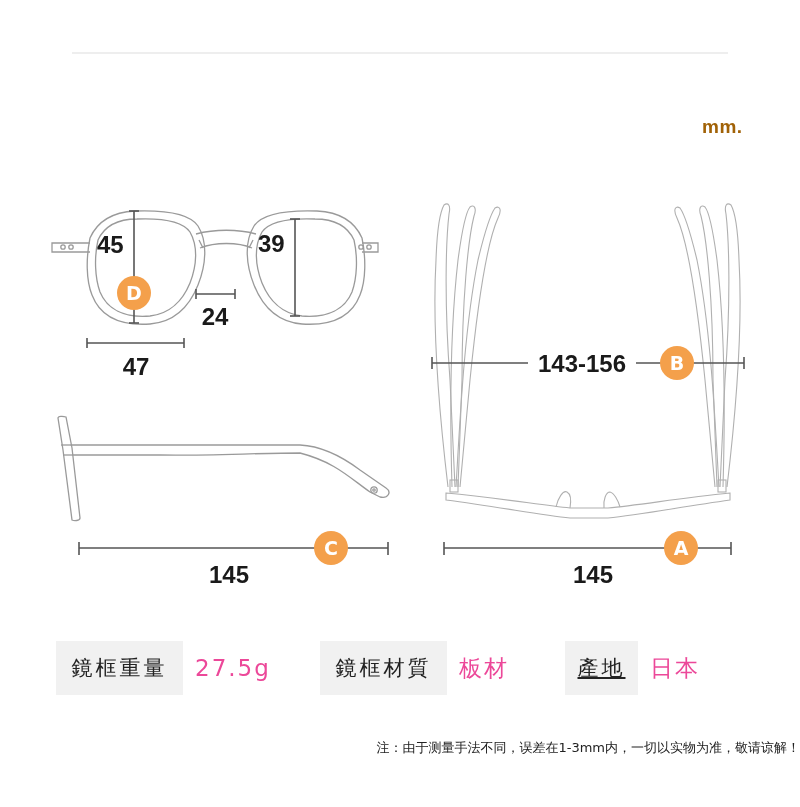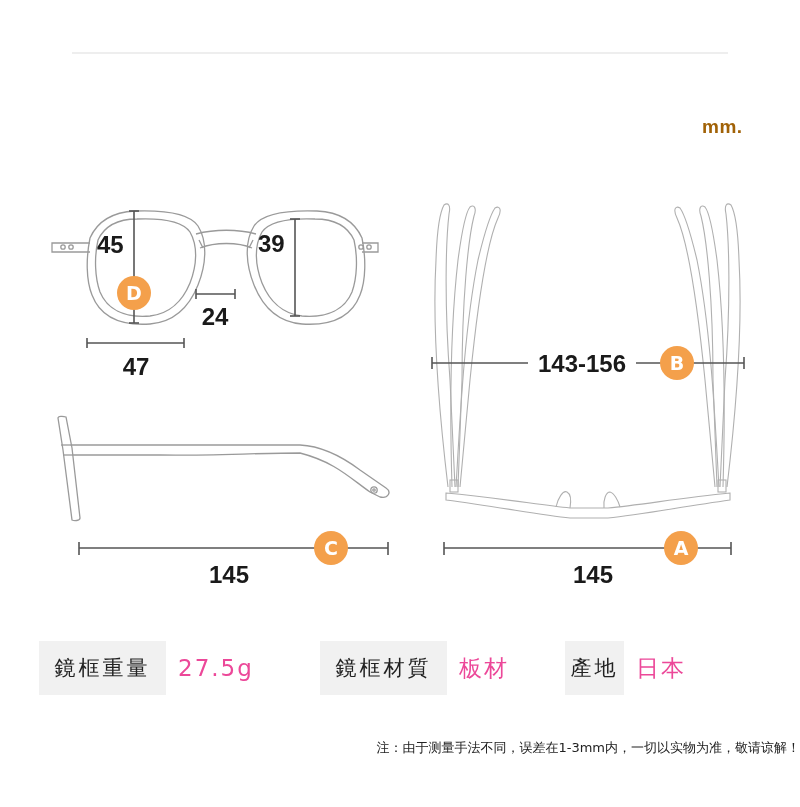"鏡框重量" div.spec-row { left: 39px -> 56px }
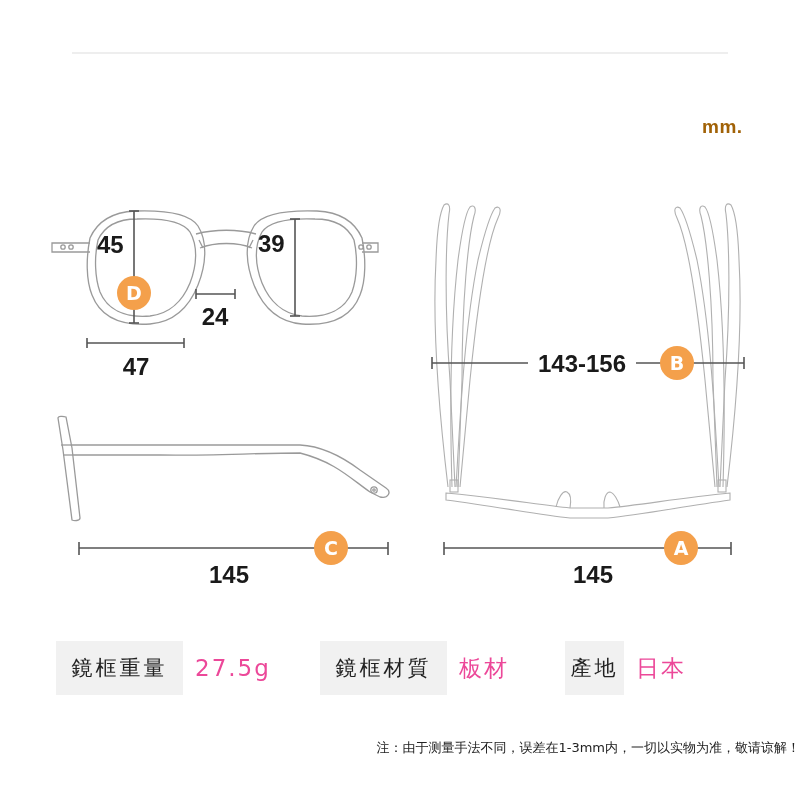"產地" div.spec-label { text-decoration: none -> underline; width: 59px -> 73px }
